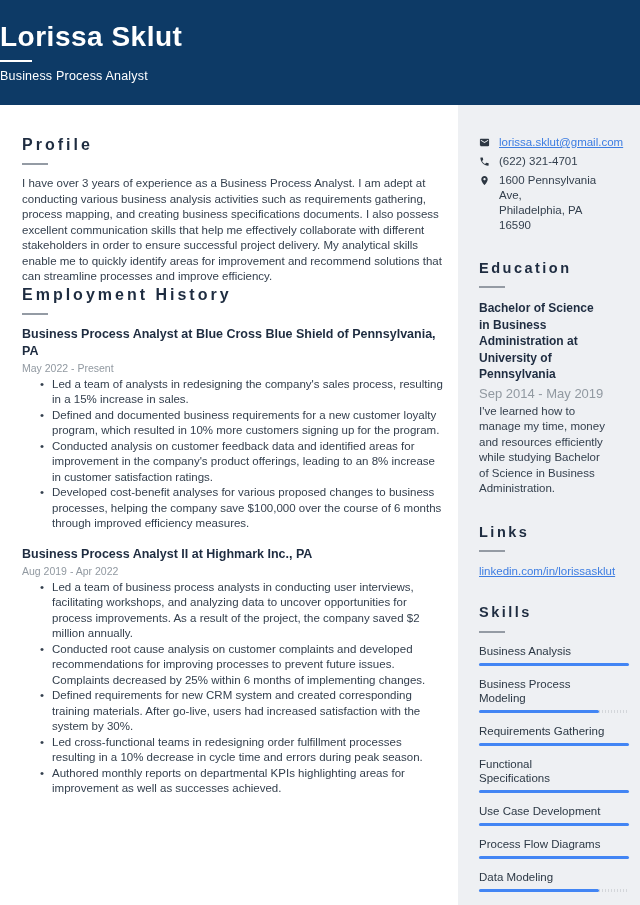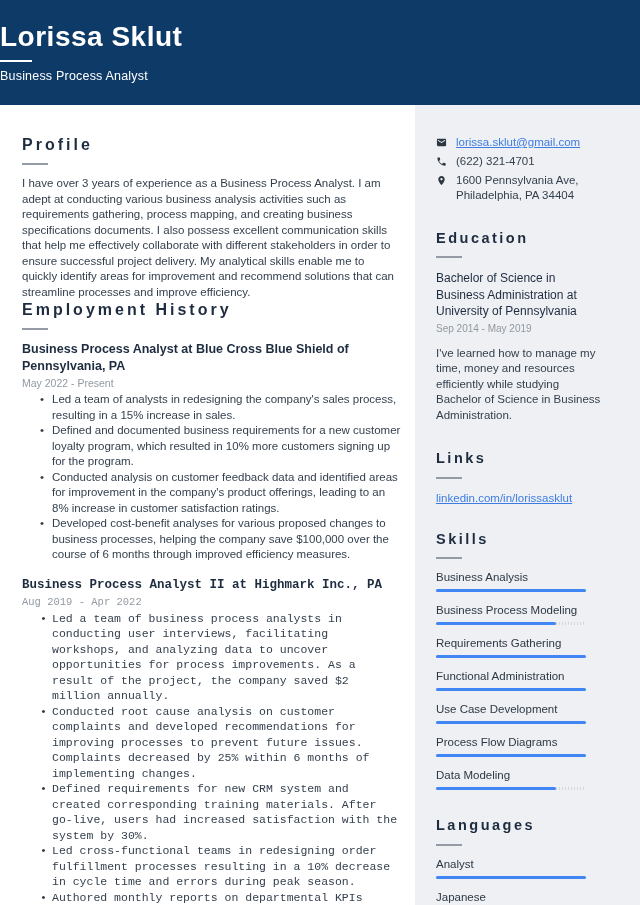"lorissa.sklut@gmail.com" .side { width: 225px -> 182px }
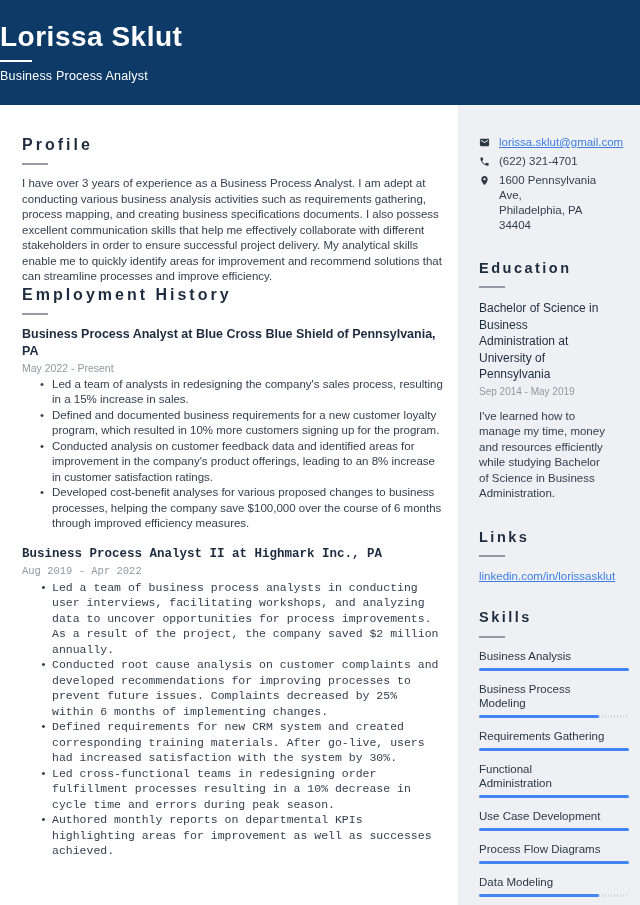"Philadelphia, PA 34404" span { text: 34404 -> 16590 }
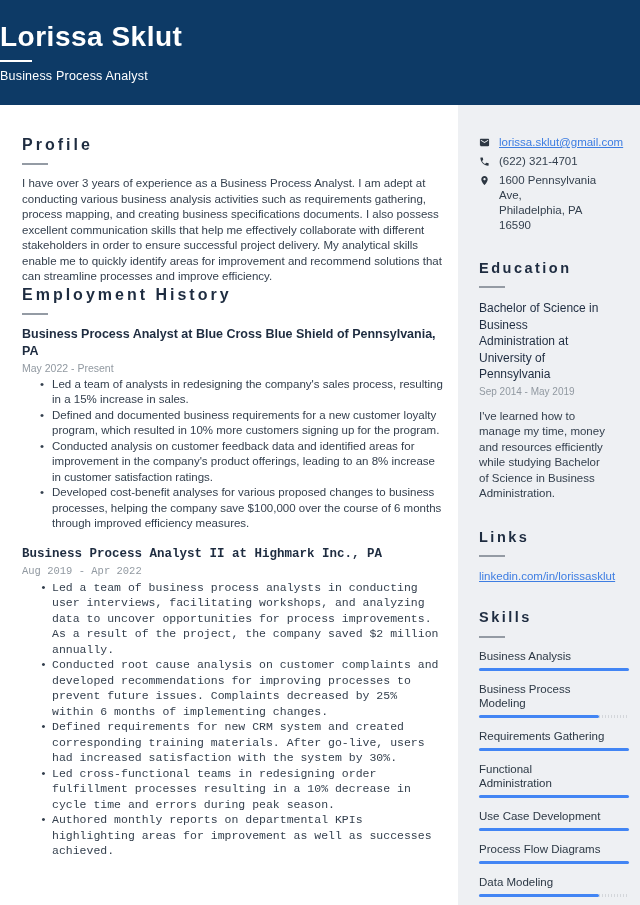"Bachelor of Science in Business" .edu-degree { font-weight: normal -> bold }
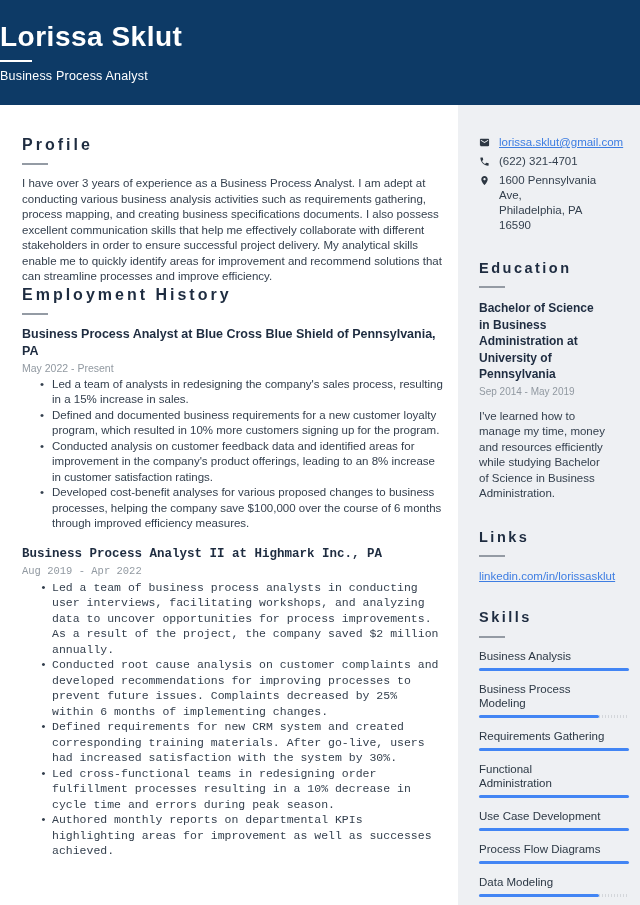"Sep 2014 - May 2019" .edu-dates { font-size: 10px -> 13px }
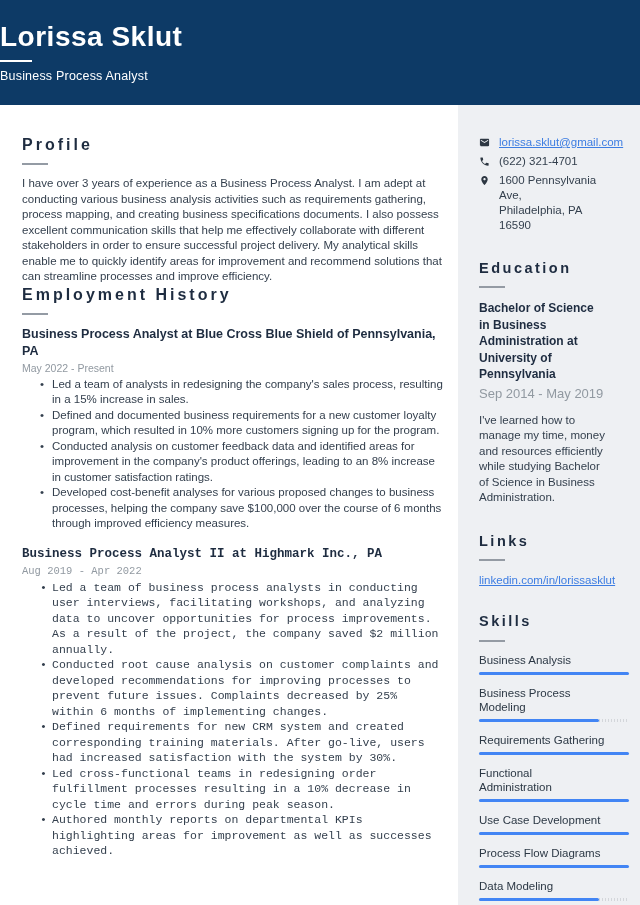"I've learned how to manage" .edu-desc { margin-top: 12px -> 3px }
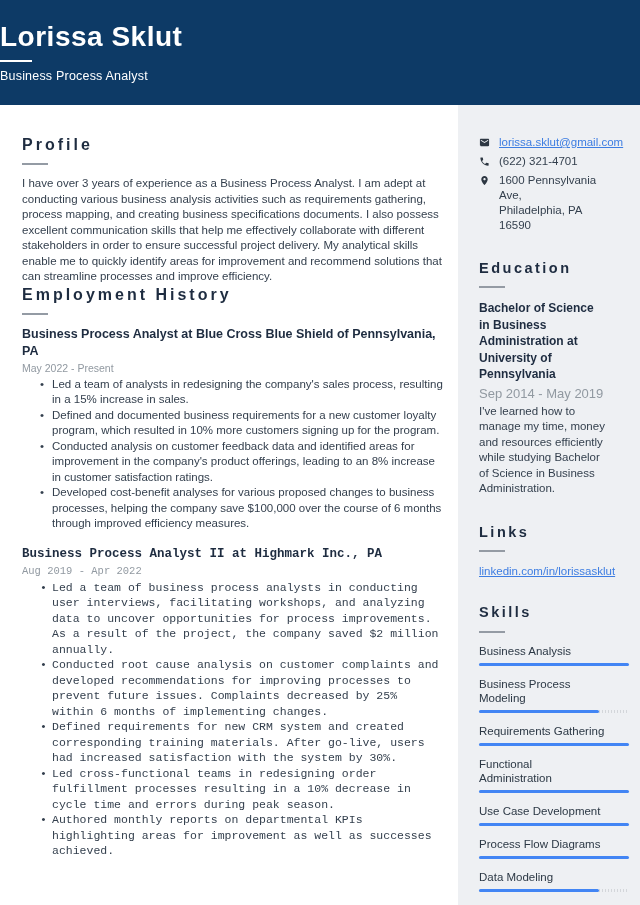"Business Process Analyst II at" .job + .job { font-family: Liberation Mono, monospace -> none }
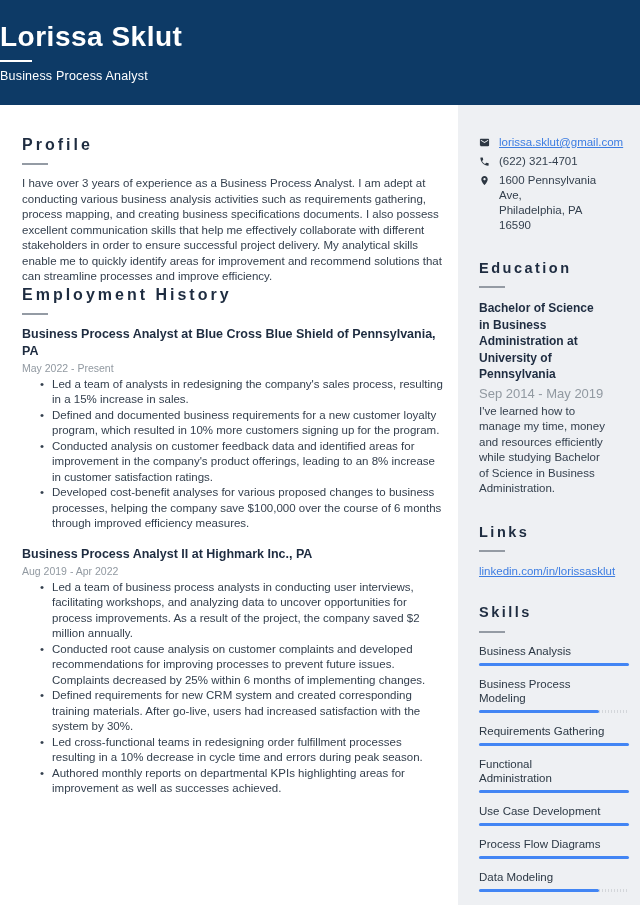"Functional Administration" div.meter-label { text: Administration -> Specifications }
